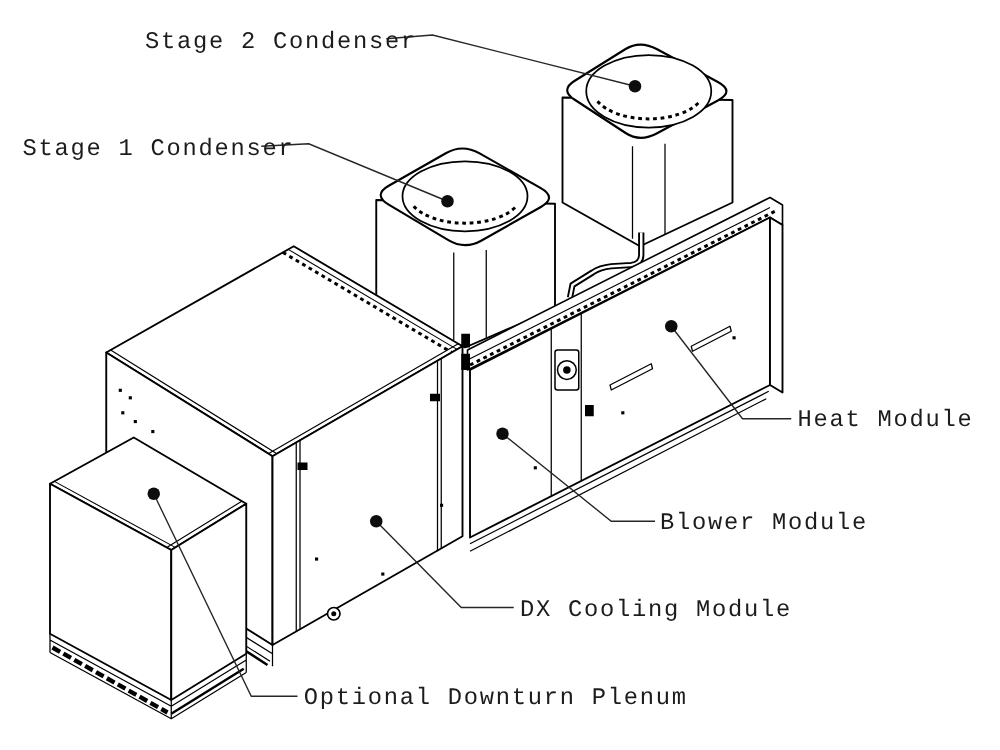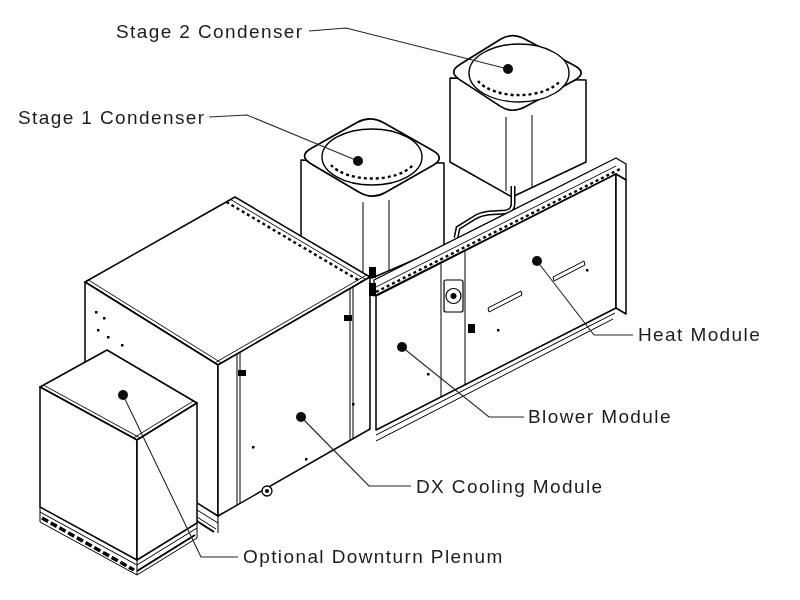"Stage 2 Condenser" .stage { font-family: Liberation Sans, sans-serif -> Liberation Mono, monospace }
